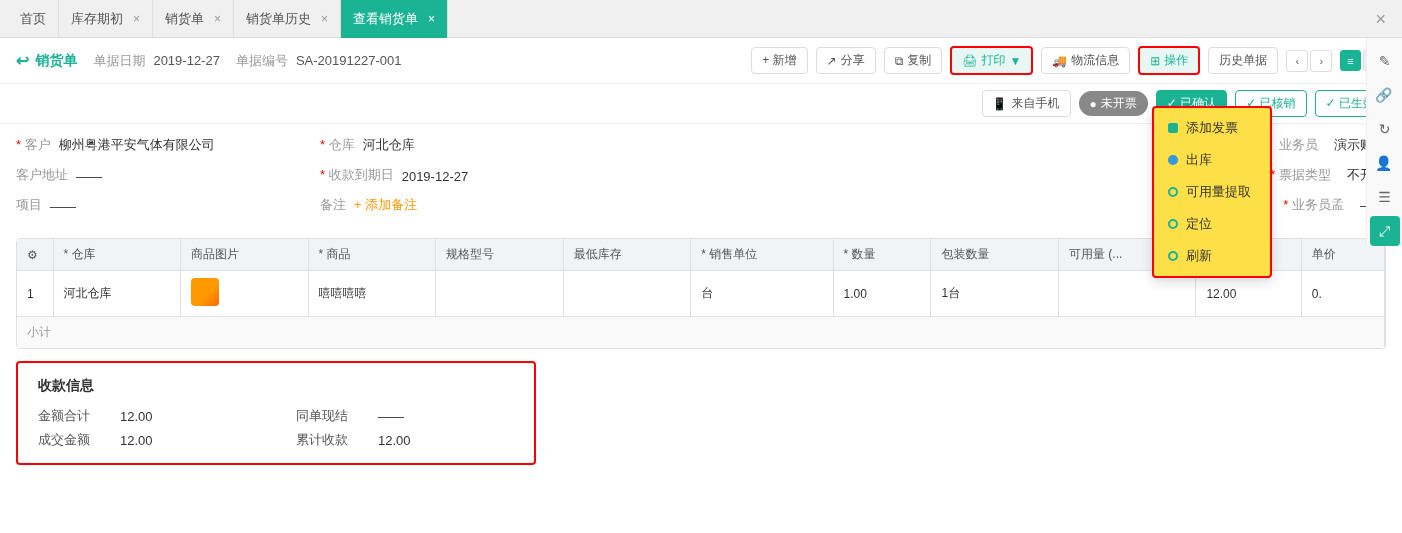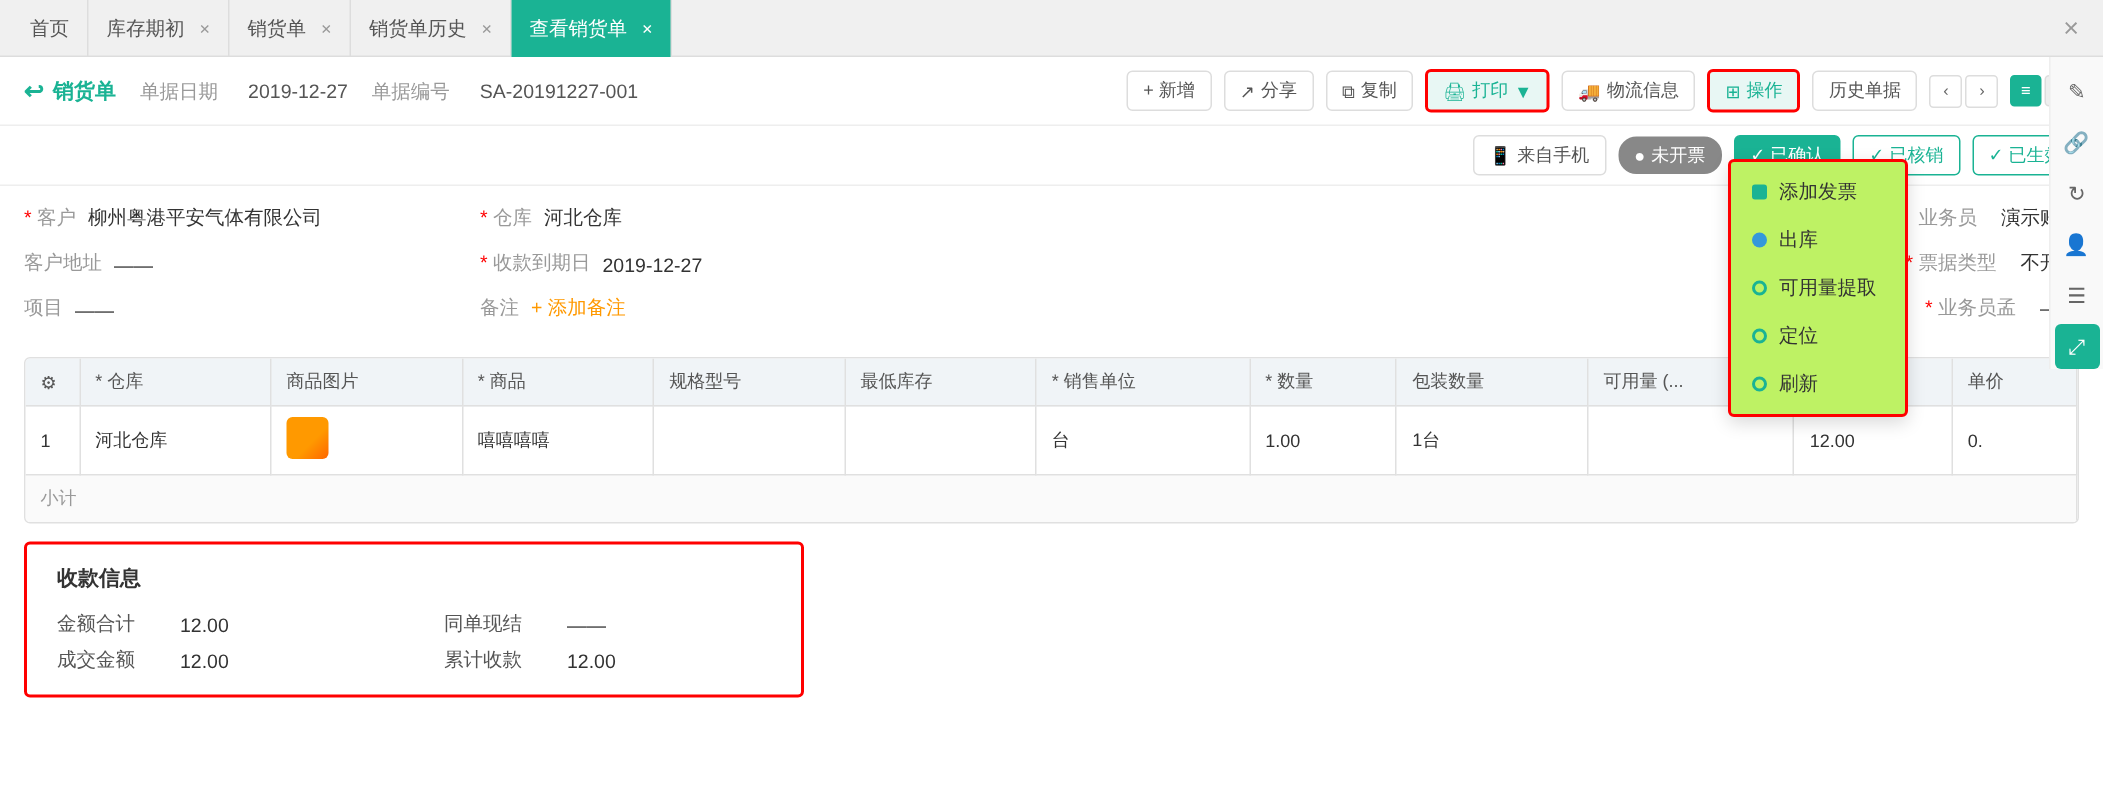"单据日期" .doc-meta-item { gap: 20px -> 8px }
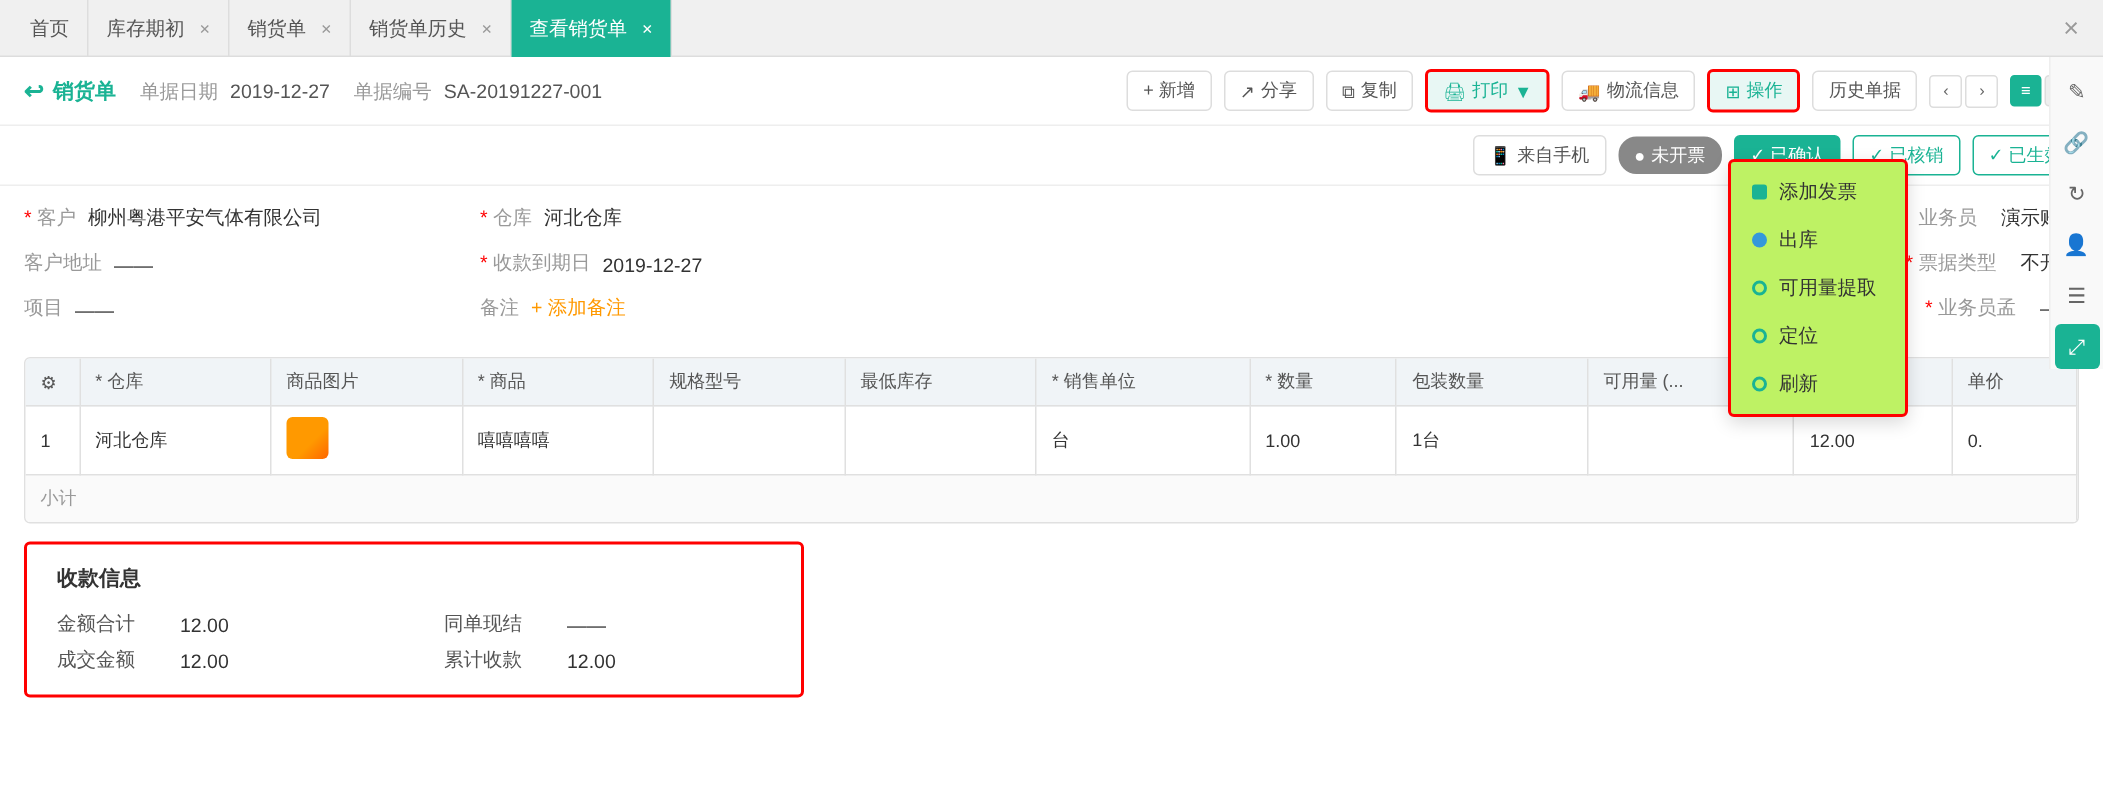"添加发票" .dropdown-menu { background: #bef264 -> #fde047 }
